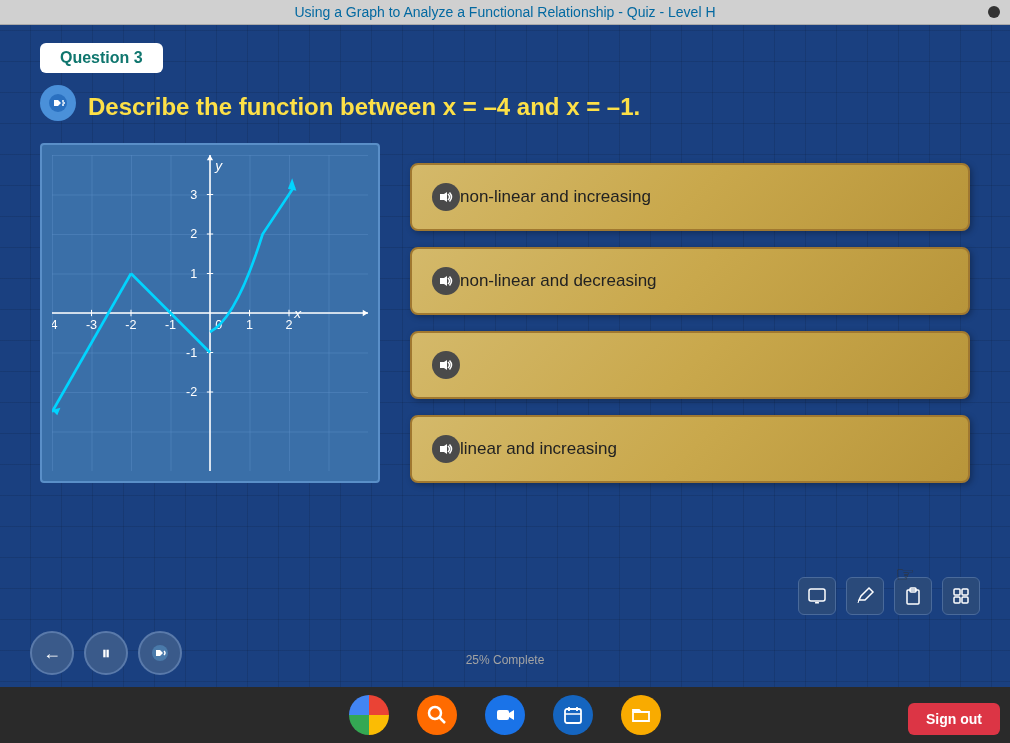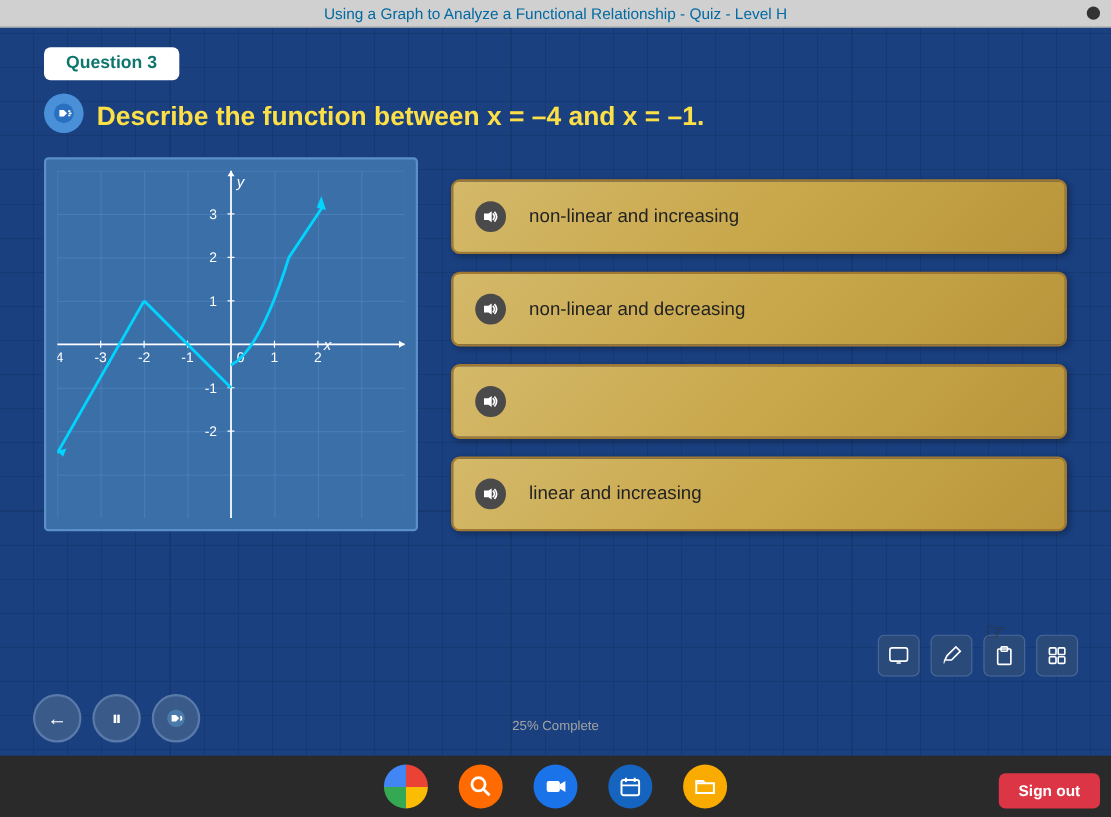"non-linear and increasing" .answer-btn { gap: 21px -> 0 }
